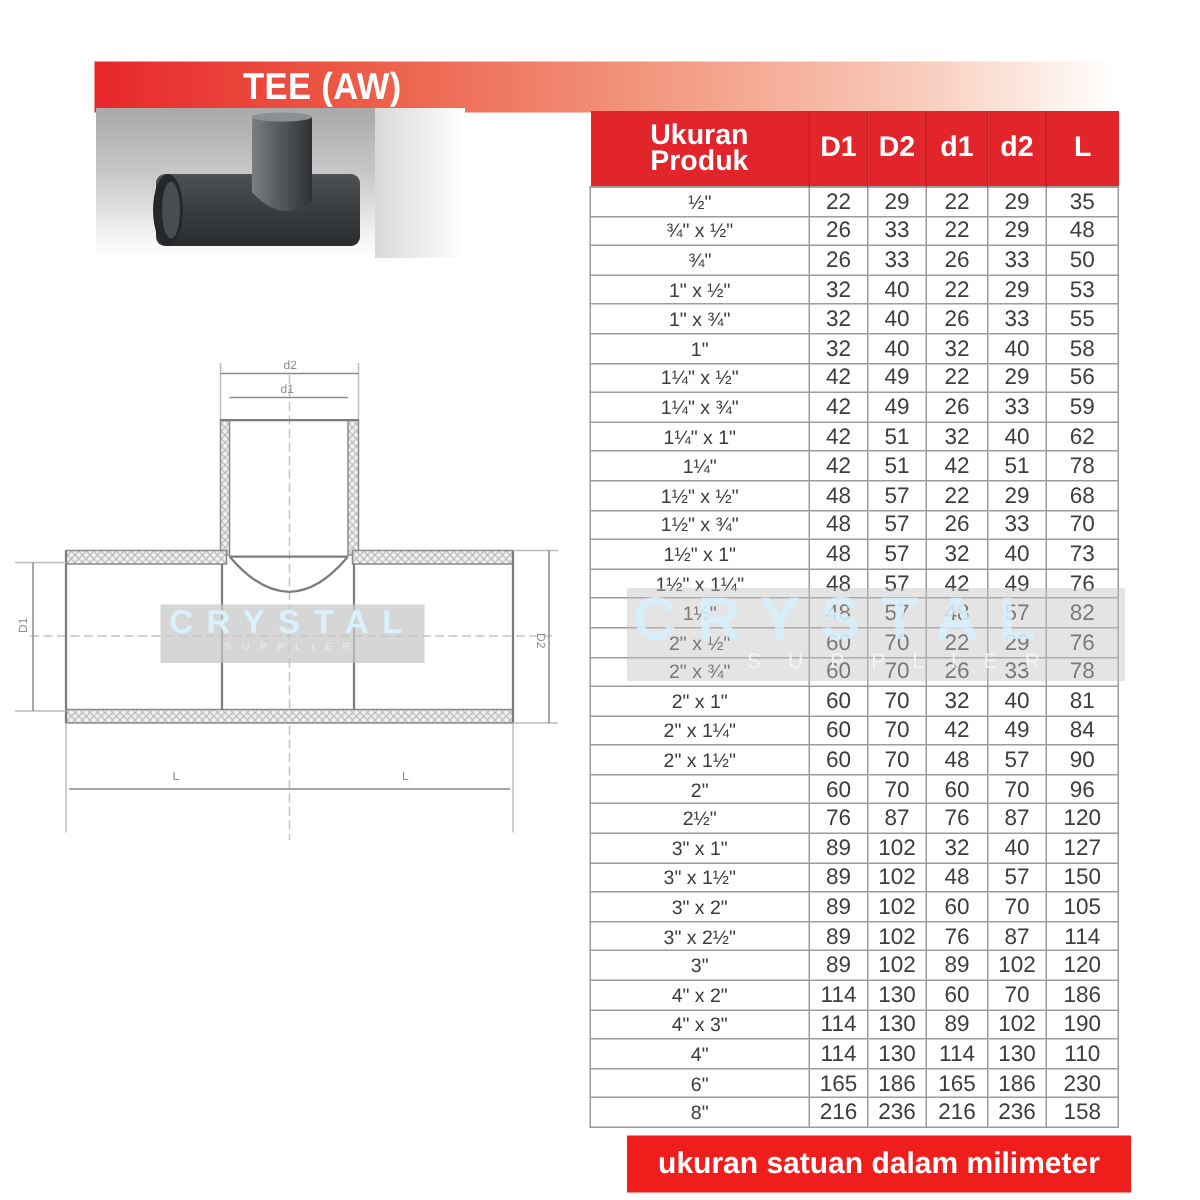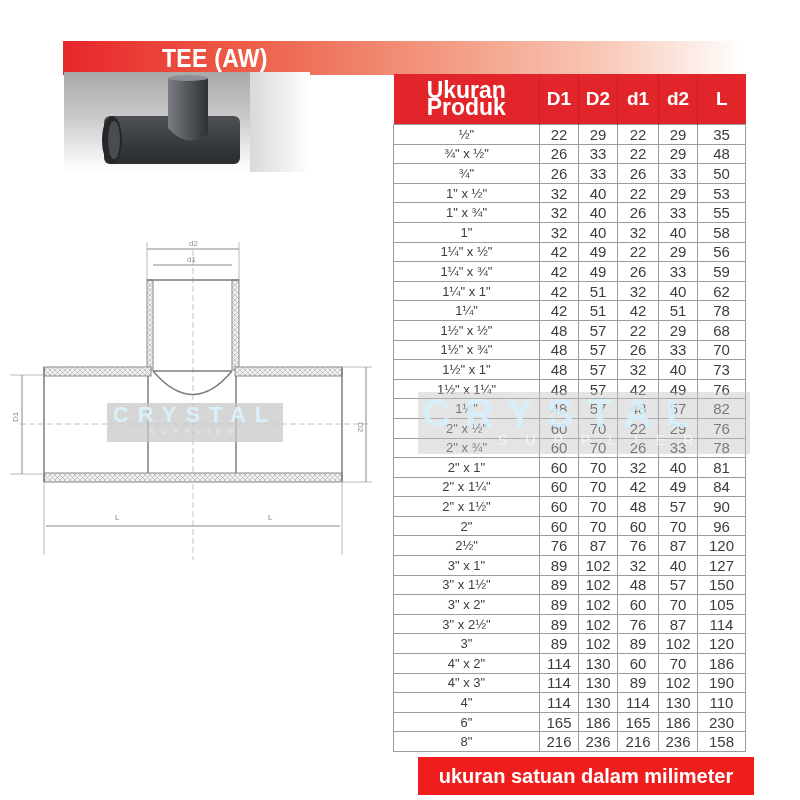"Ukuran" table.spec th.prod { font-size: 23px -> 19px }
